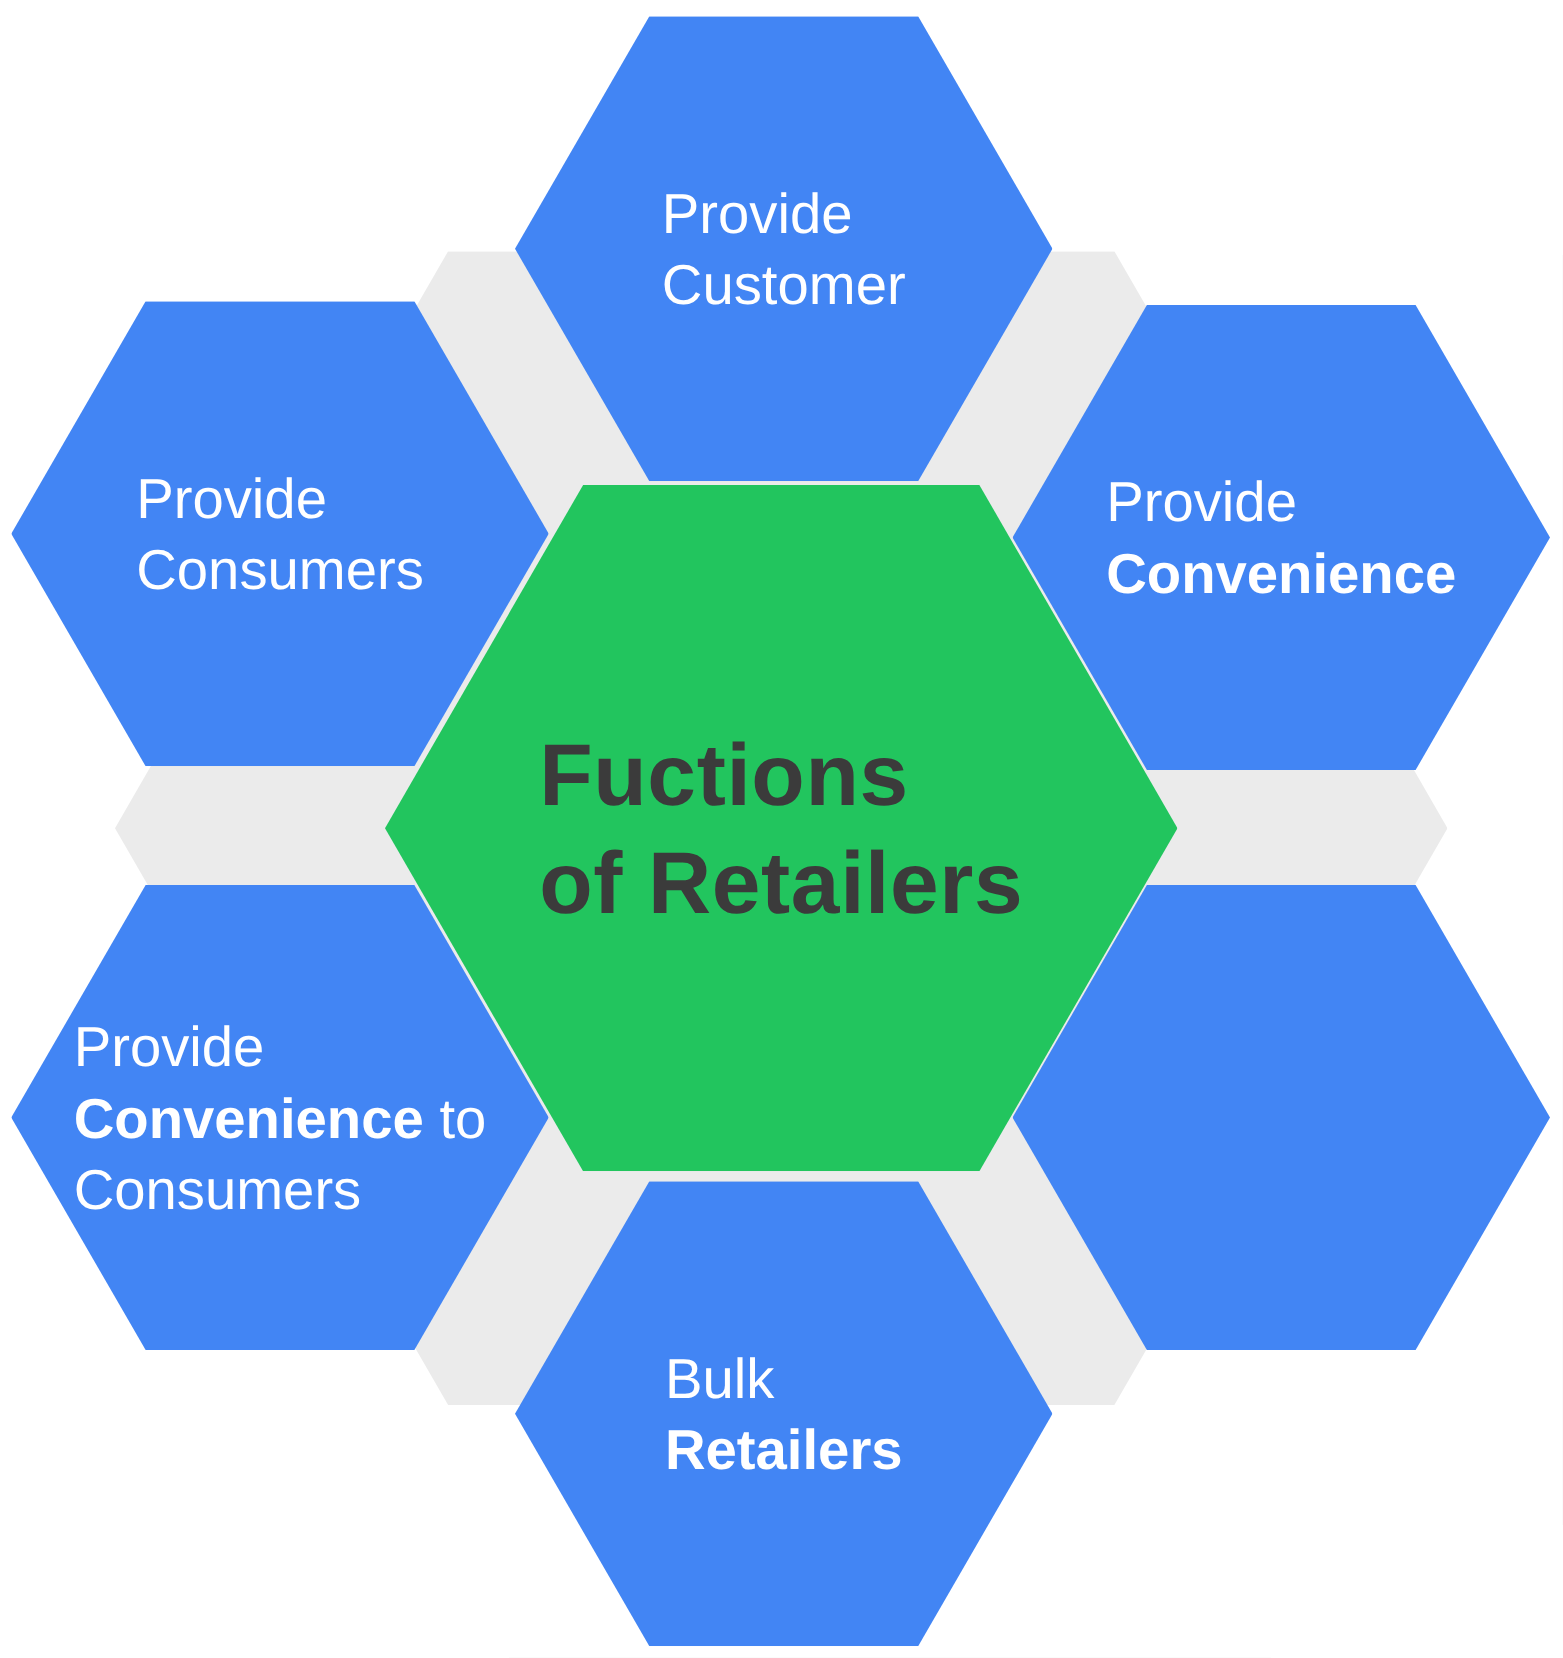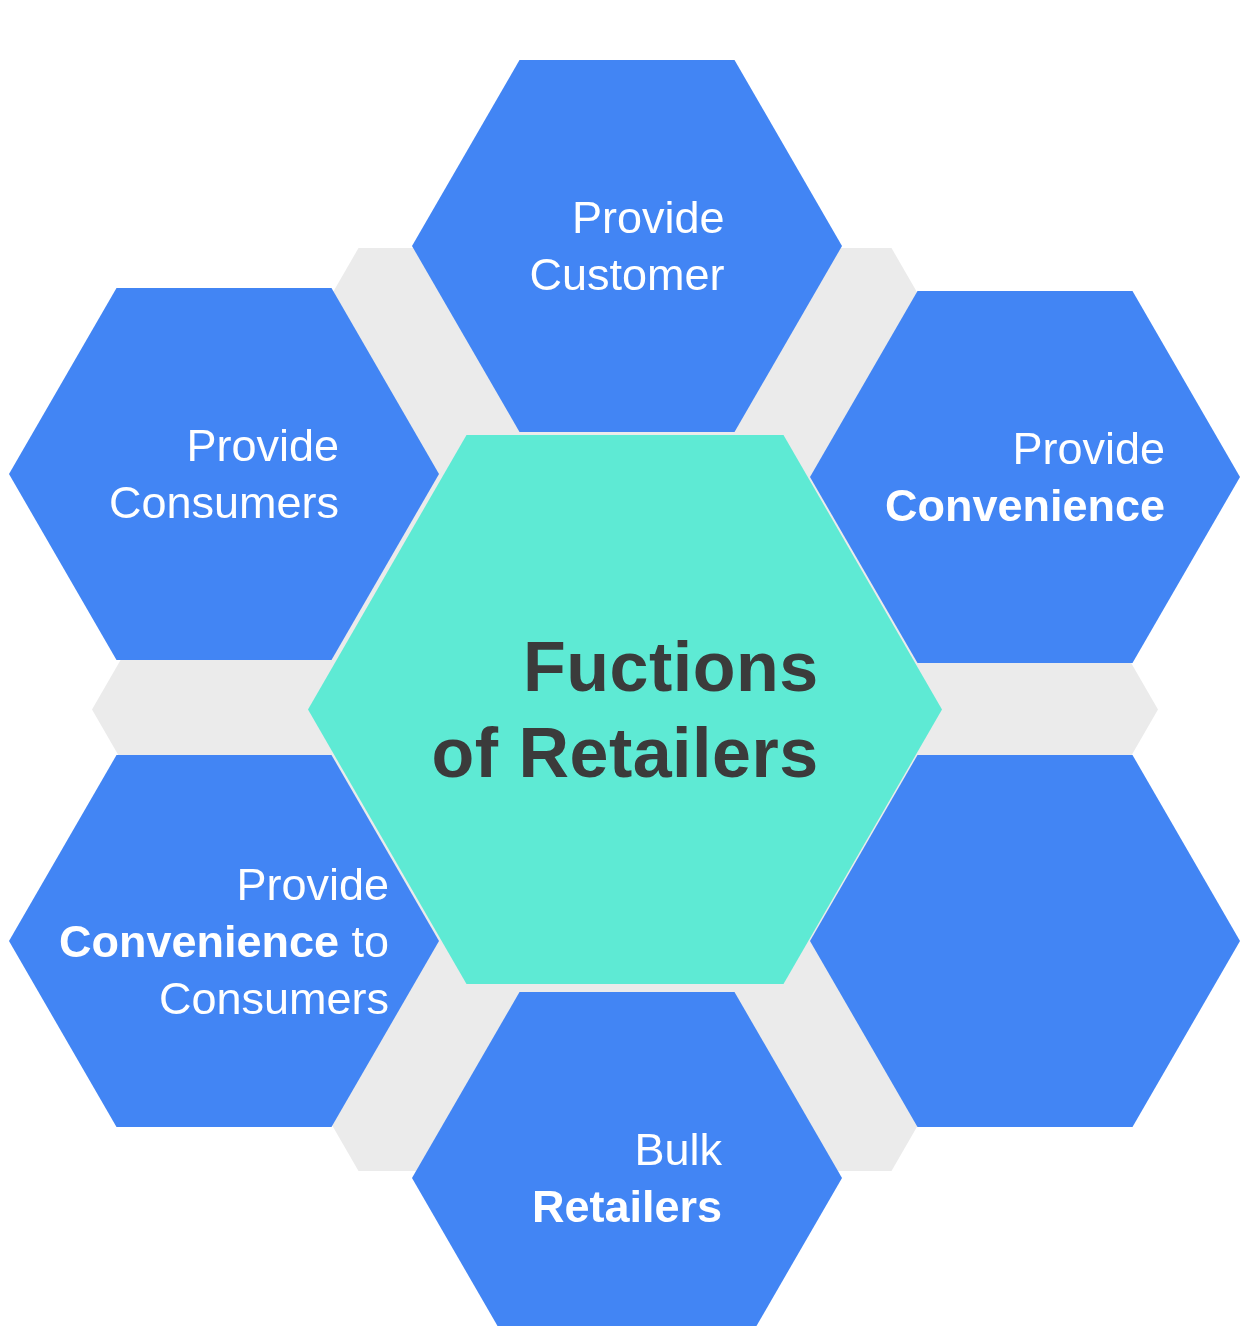"Provide" .hex { margin-top: 47px -> none; text-align: right -> left }
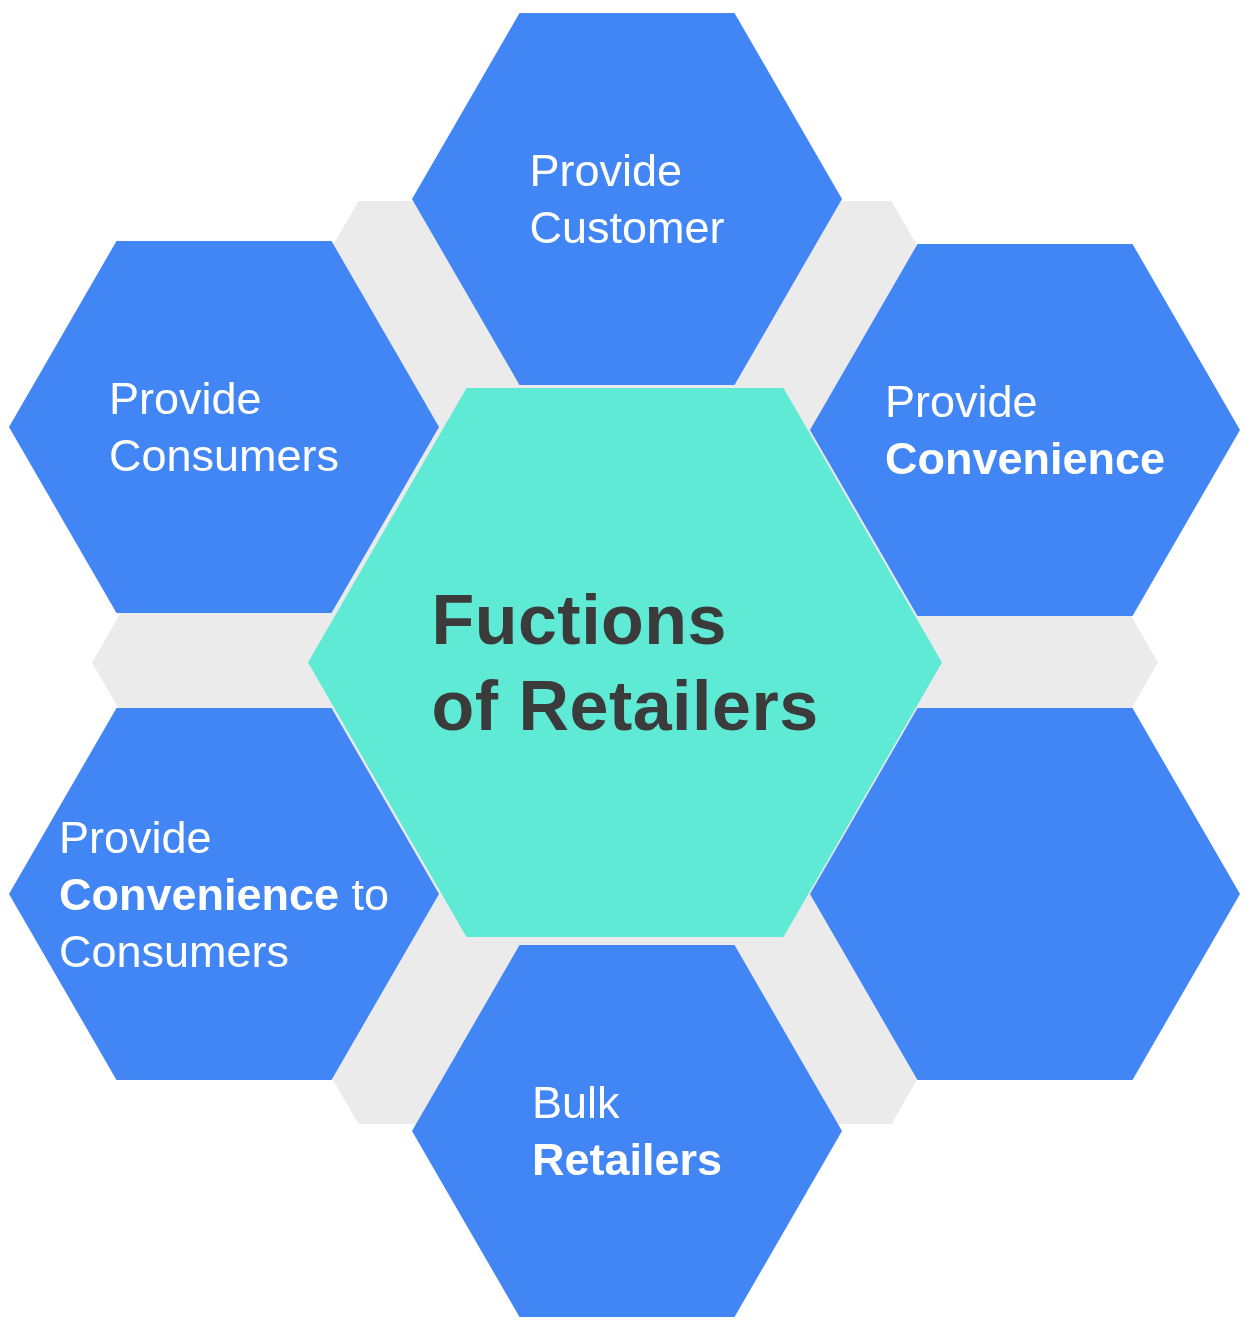"Fuctions" .hex.center { background: #5eead4 -> #22c55e }
